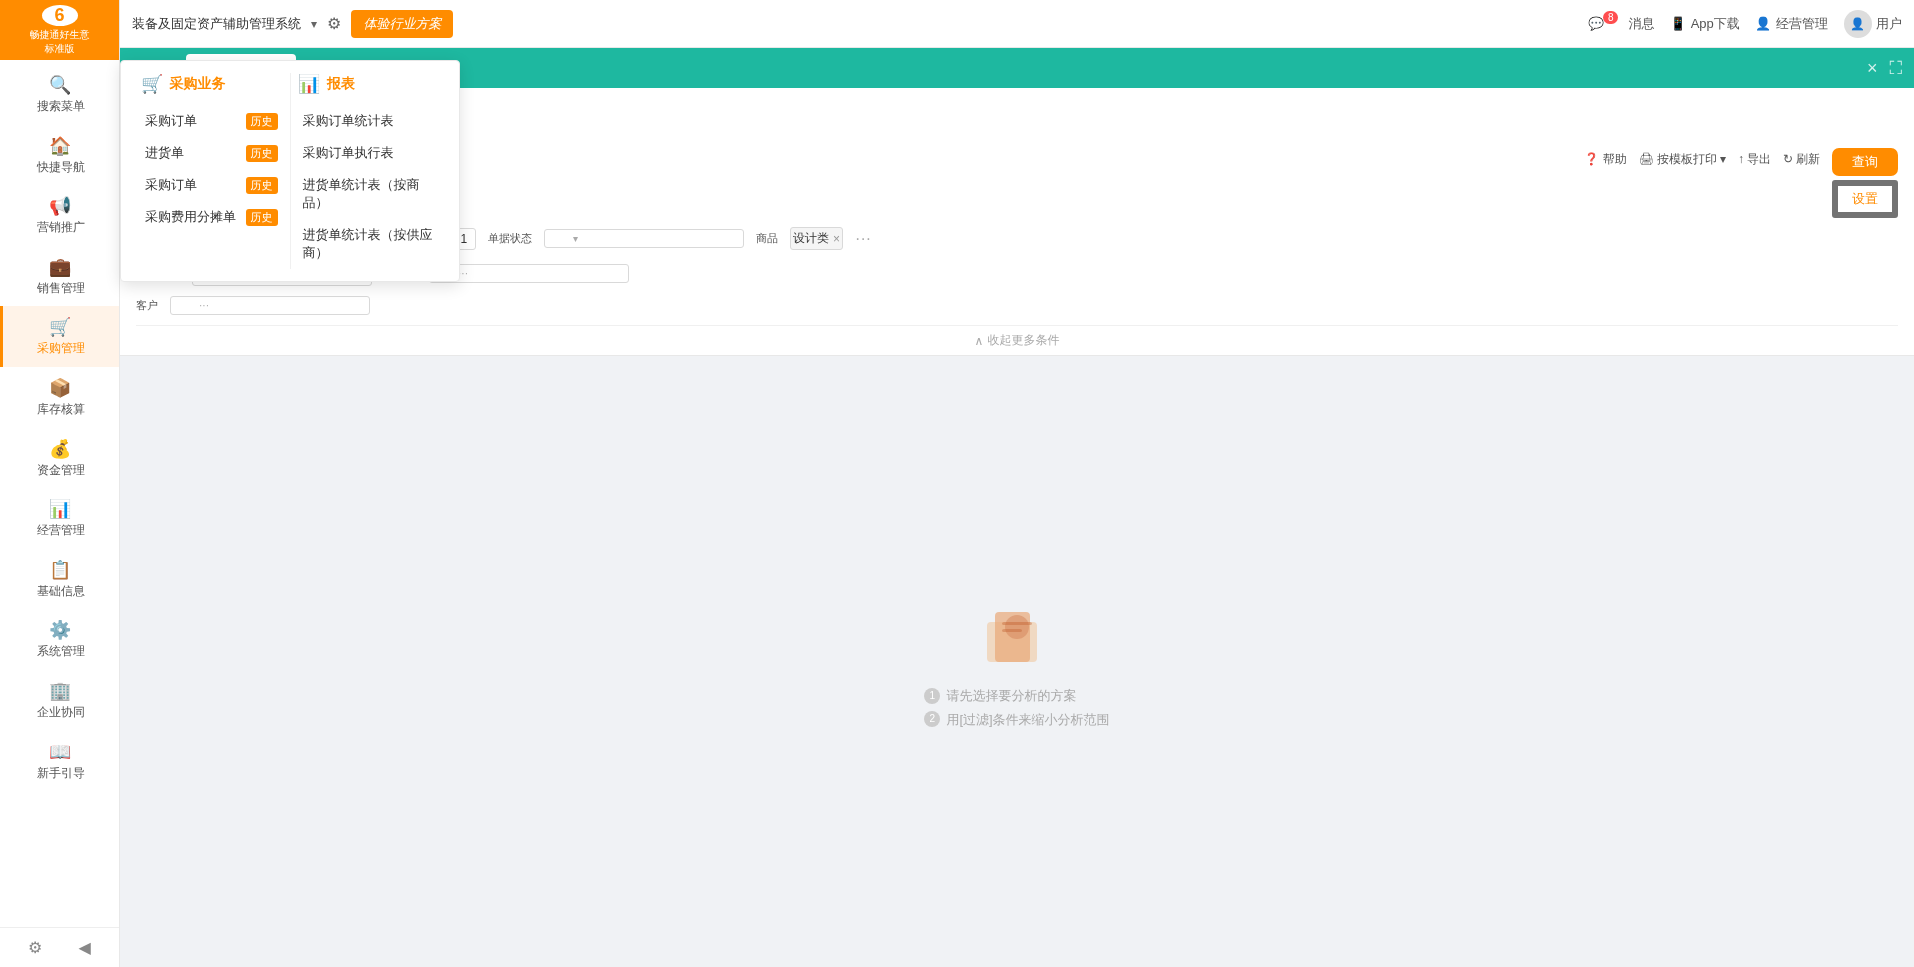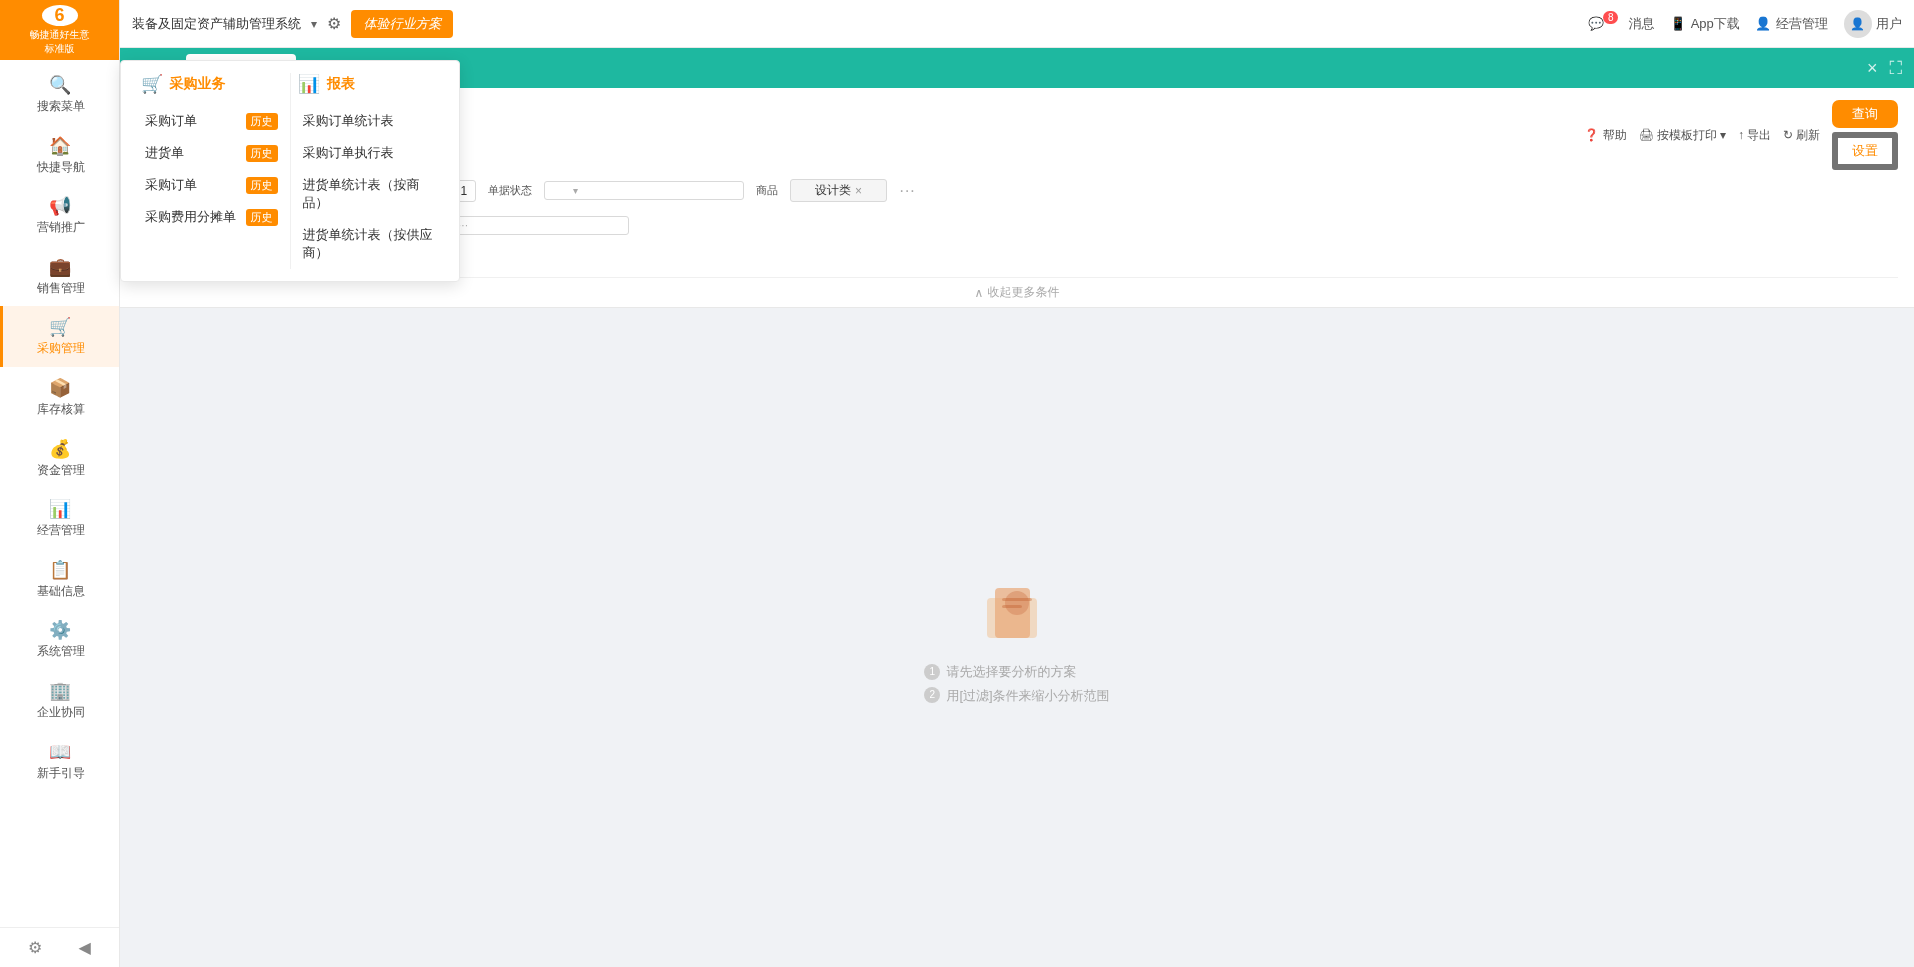"查询" .query-btn { margin-top: none -> 48px }
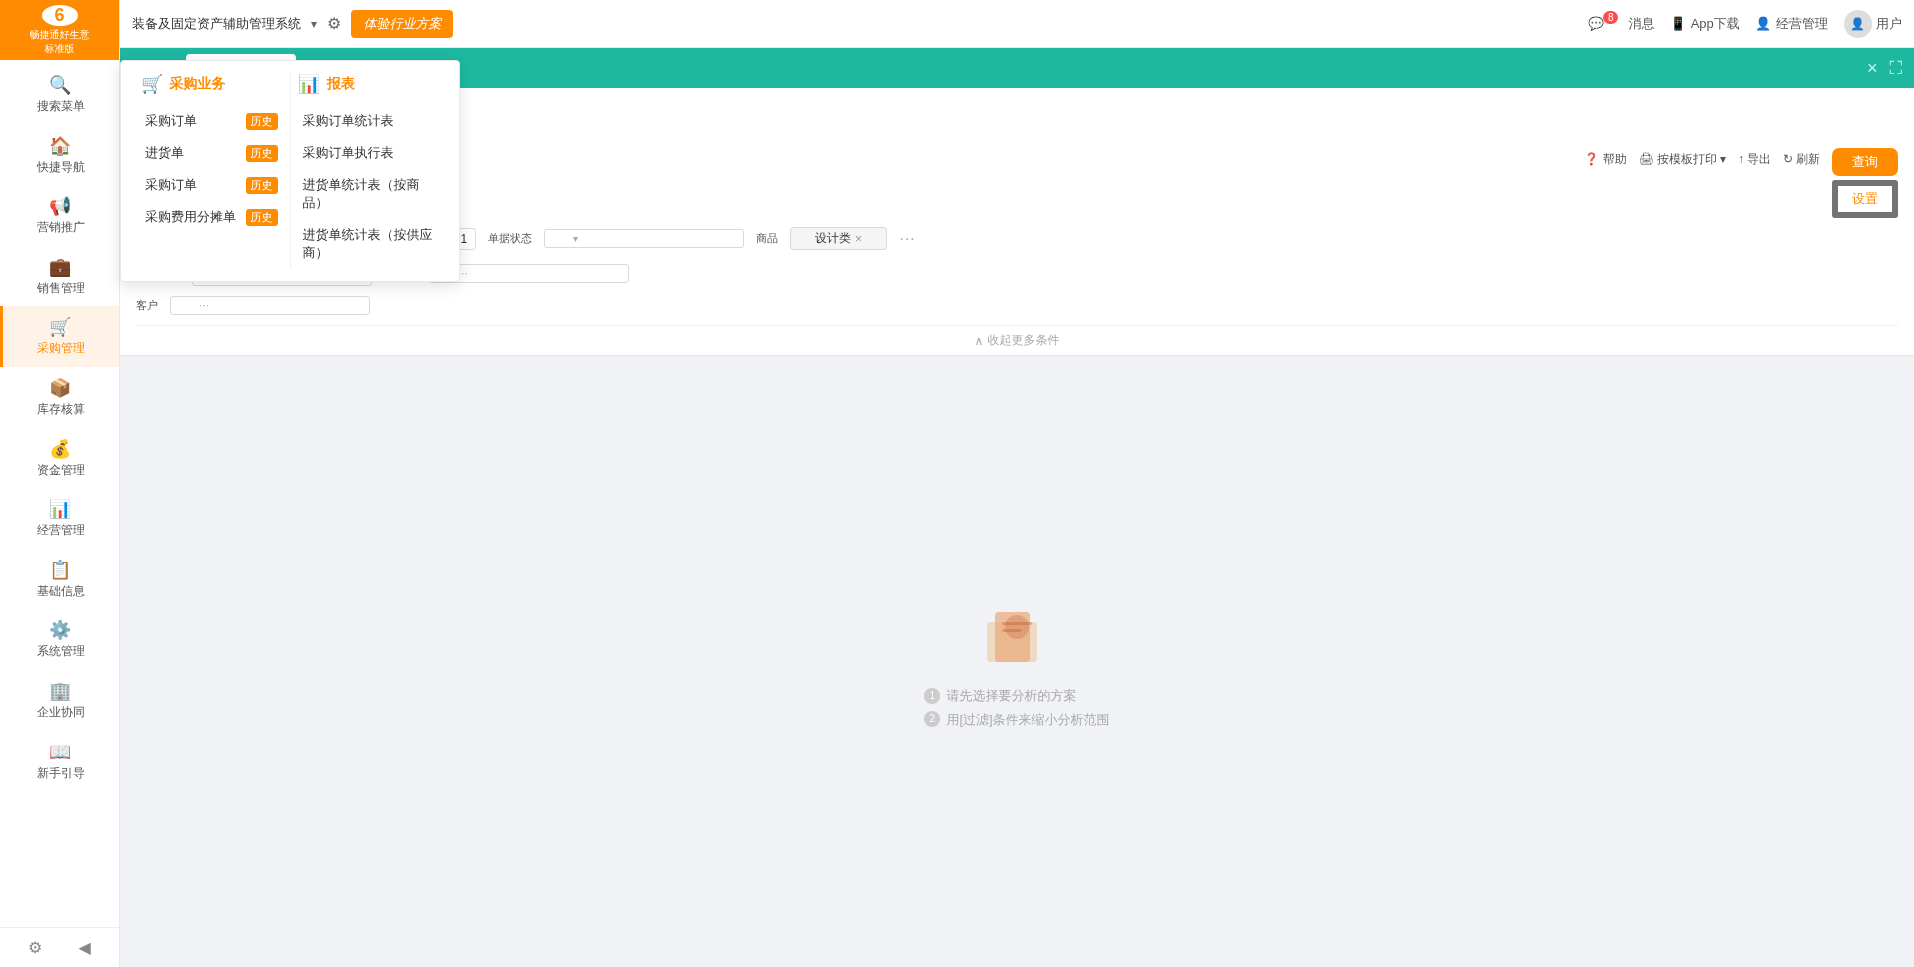"设计类" .filter-tag { padding: 2px 24px -> 2px 2px }
